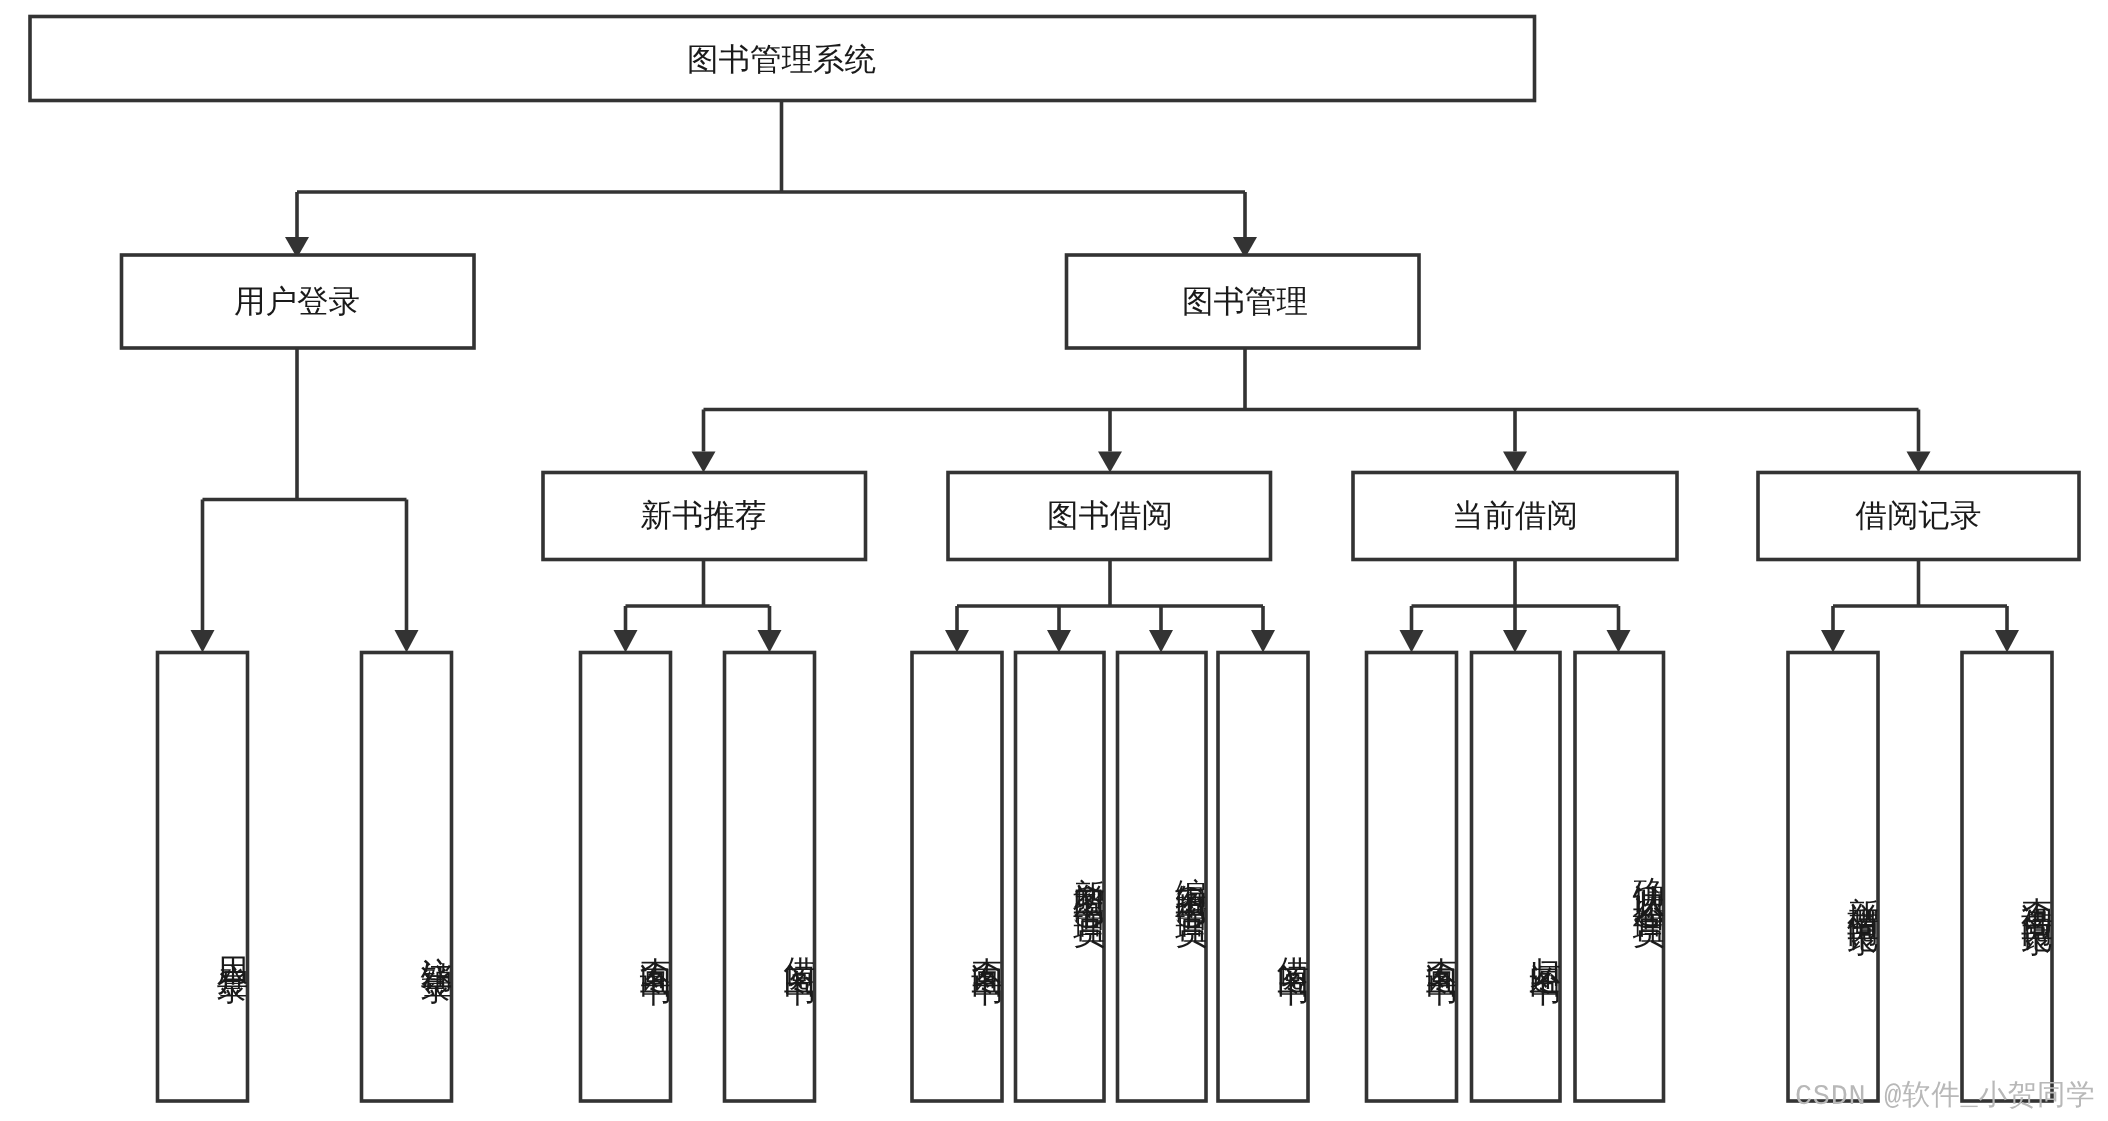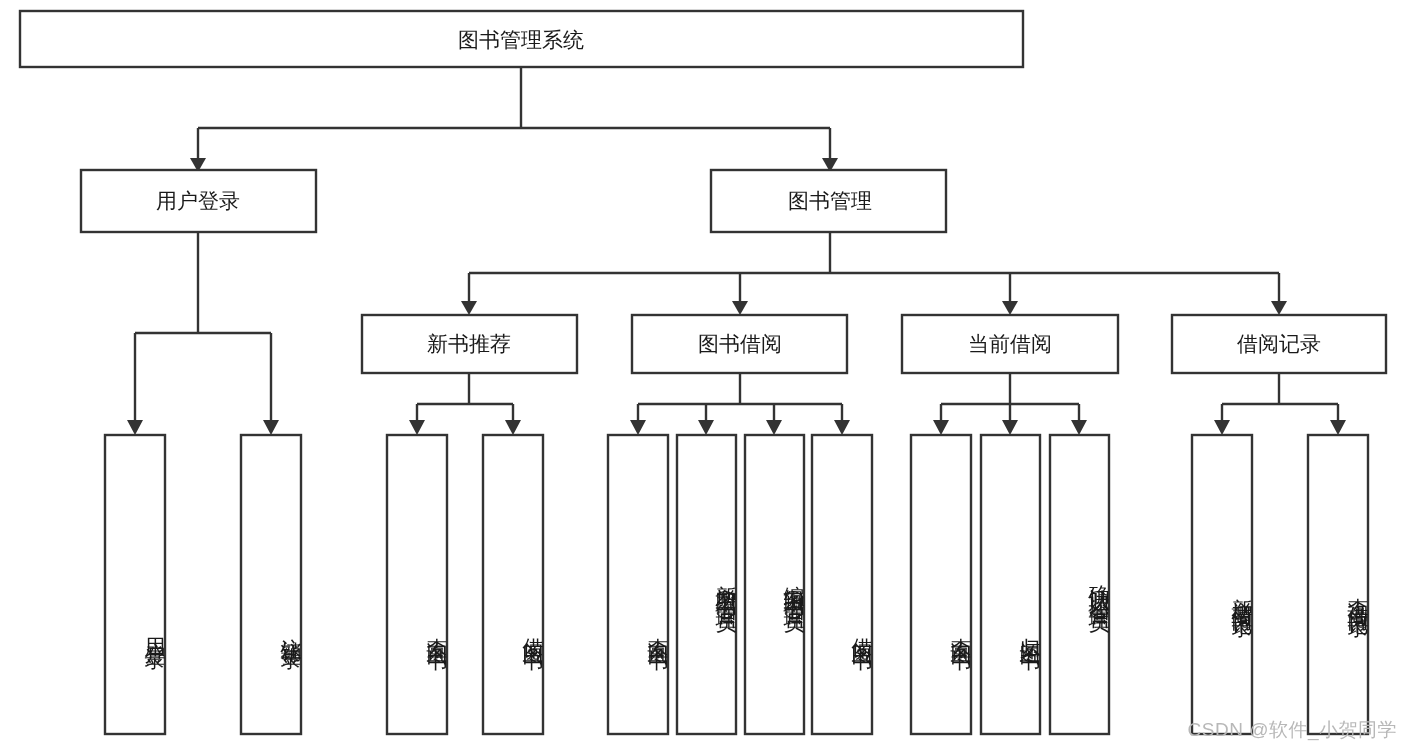"CSDN @软件_小贺同学" .watermark { font-family: Liberation Sans, sans-serif -> Liberation Mono, monospace }
